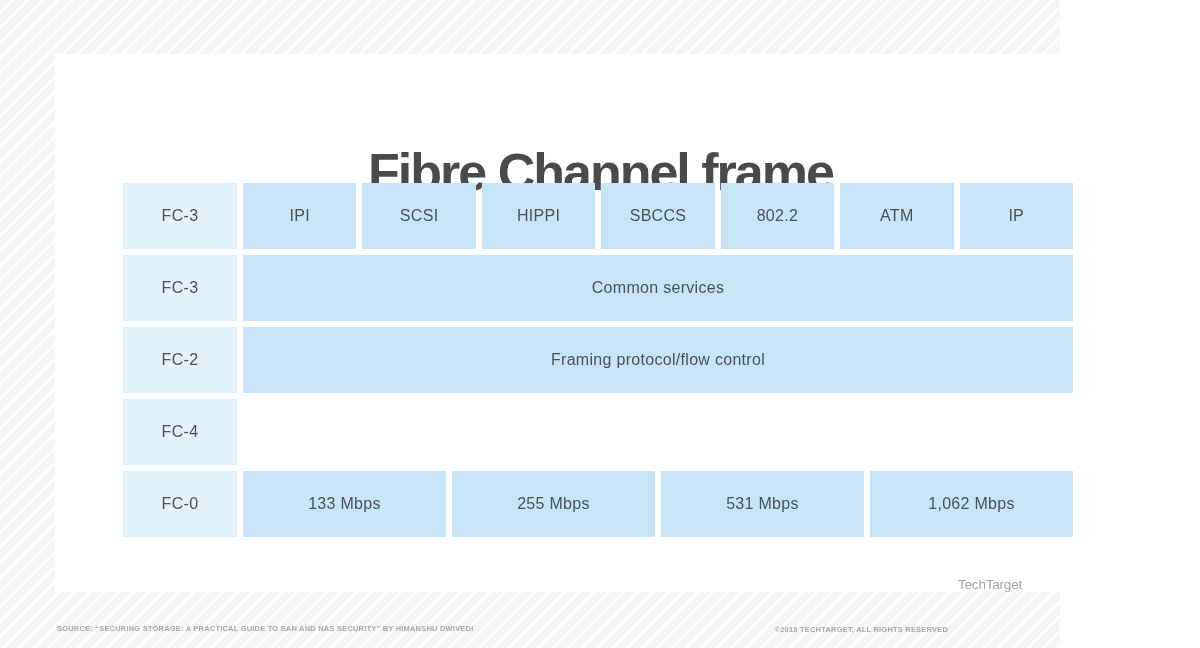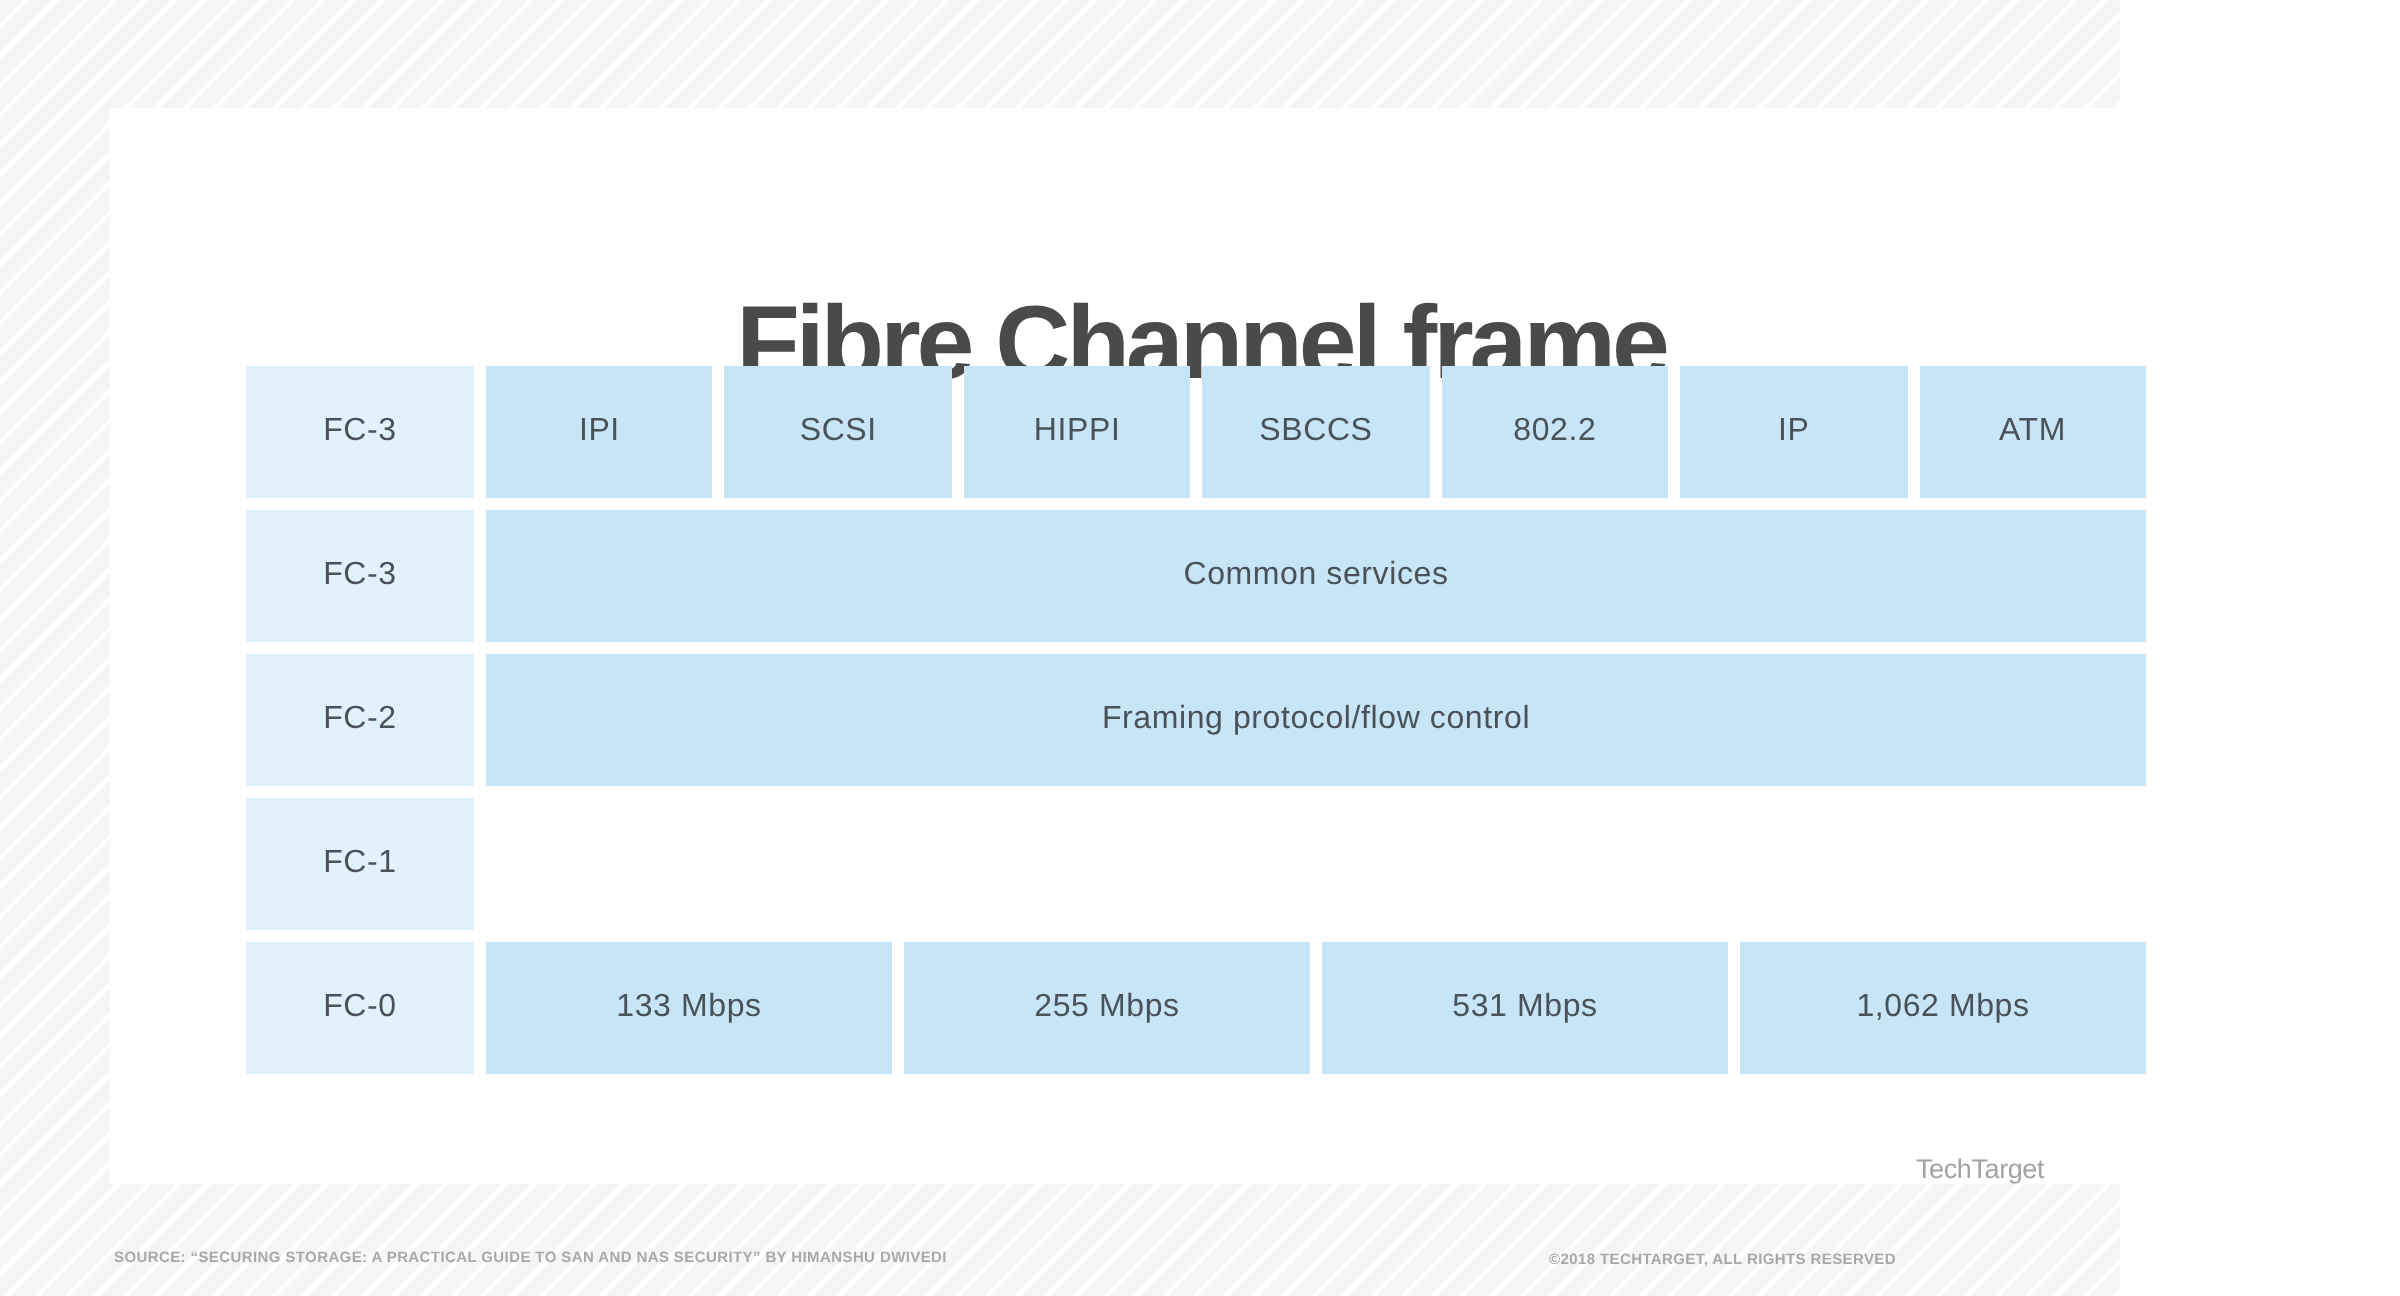"IP" div.cell { order: before "ATM" -> after "ATM" }
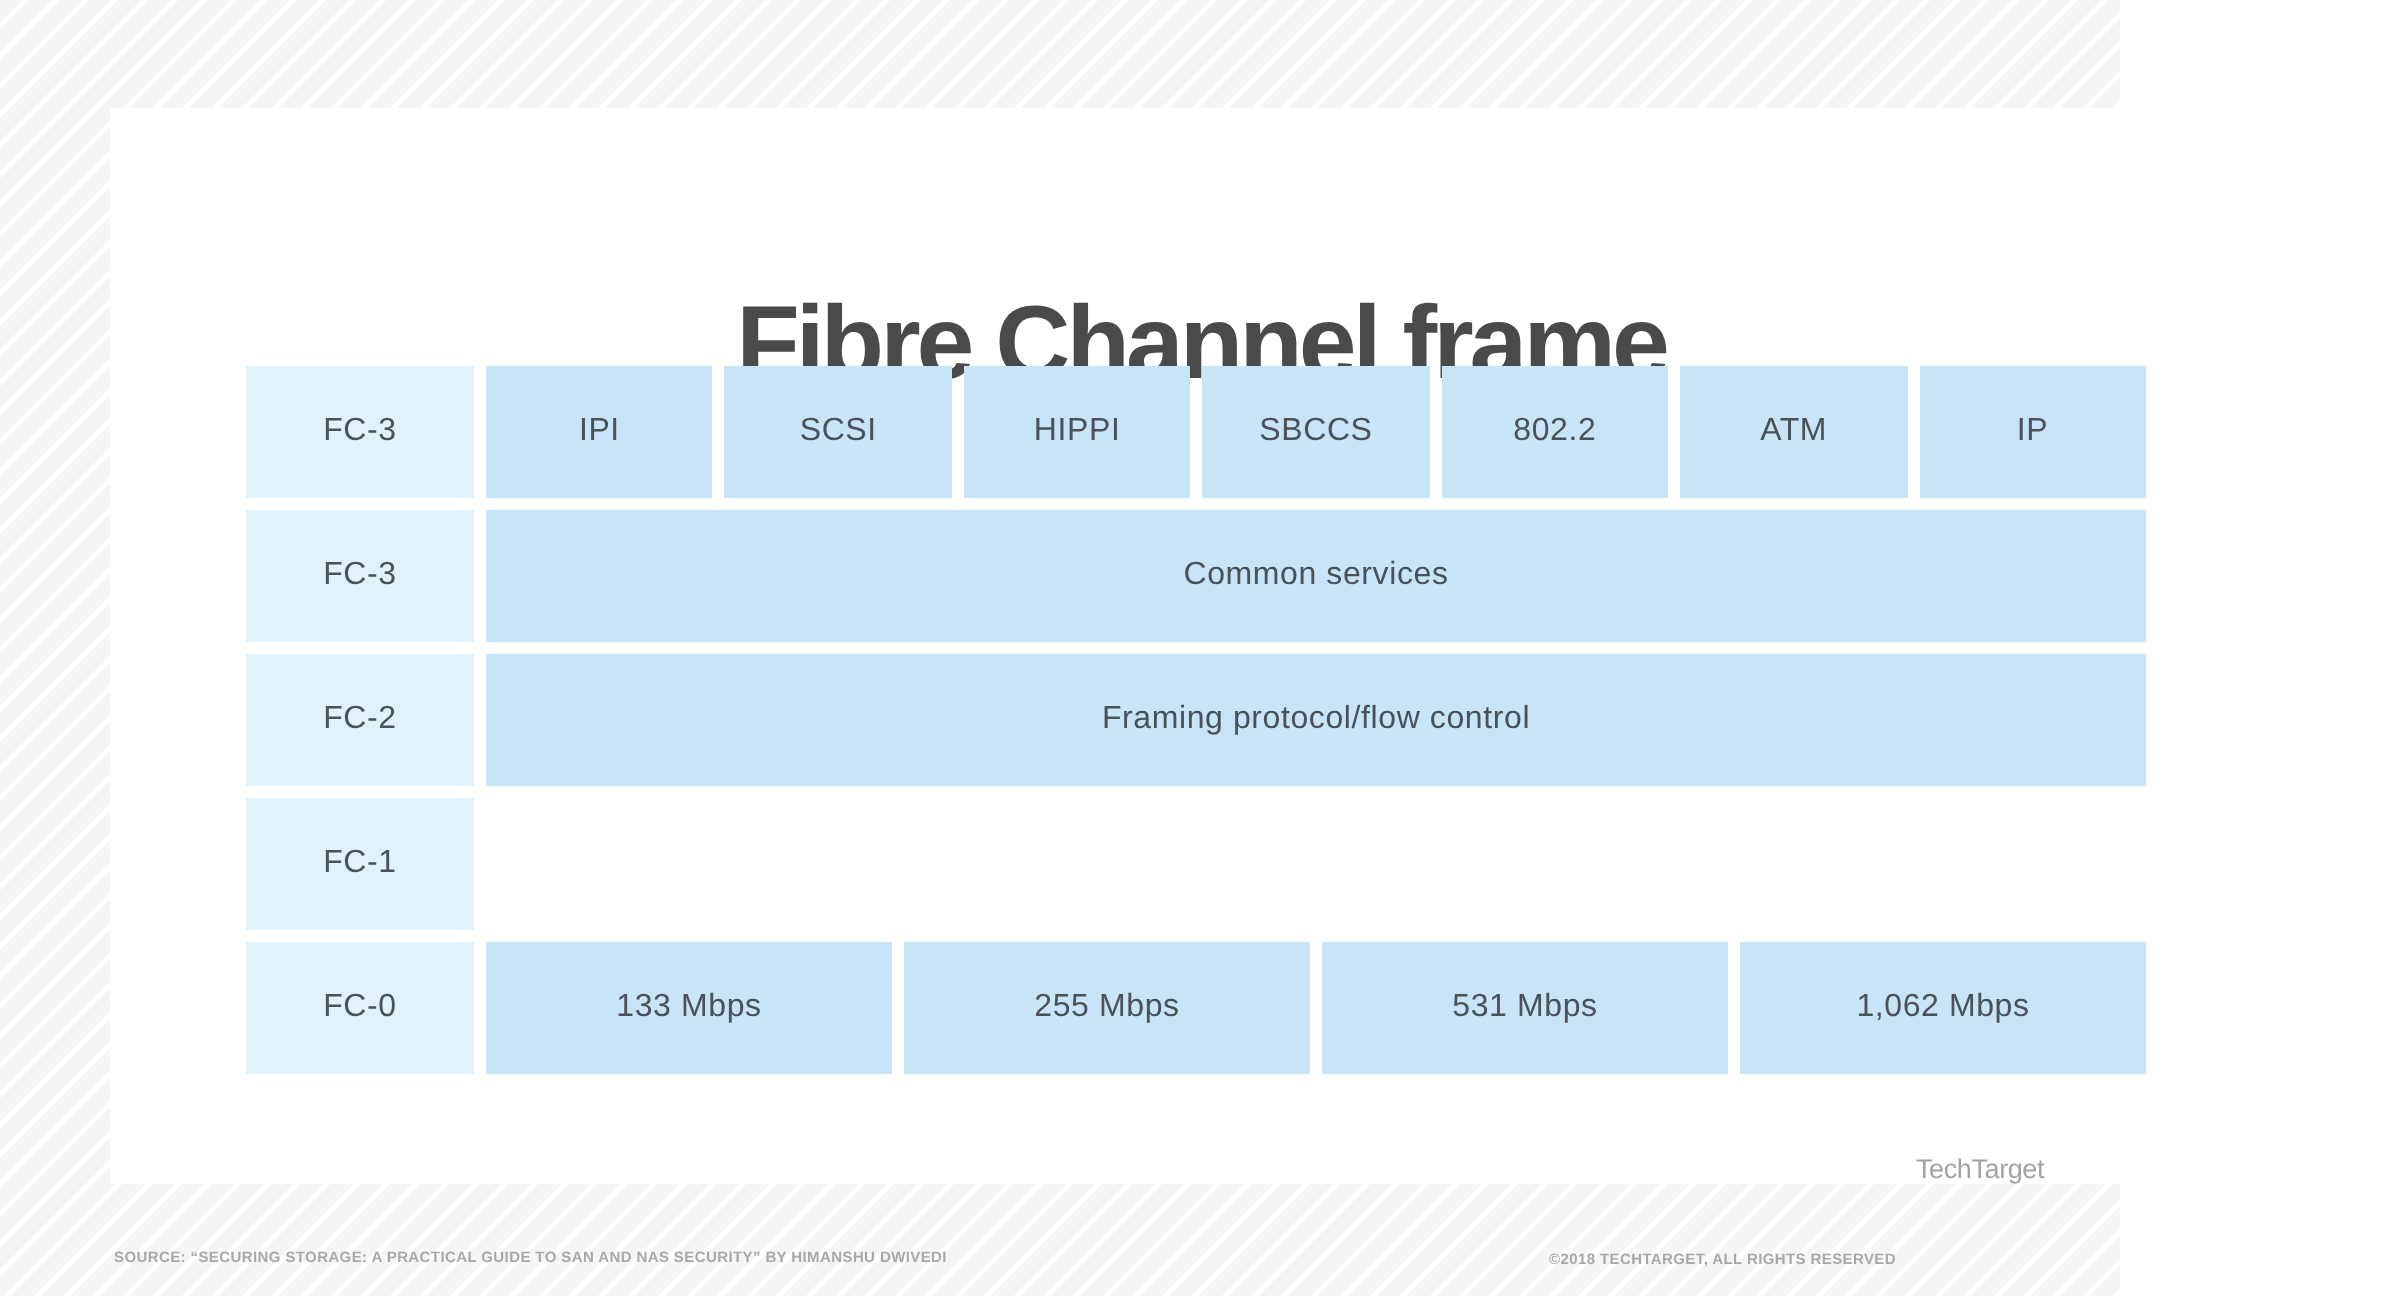"FC-1" div.label-cell { text: FC-1 -> FC-4 }
